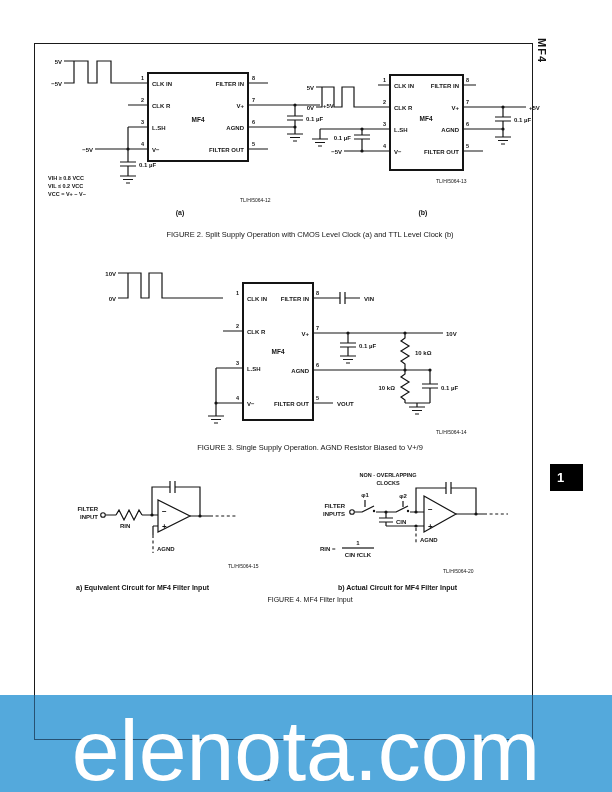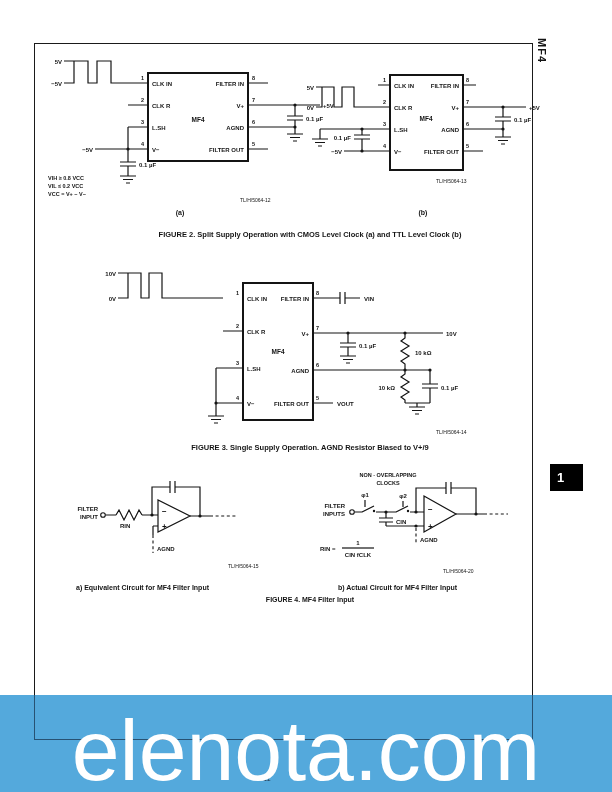"FIGURE 2. Split Supply Operation" .caption { font-weight: bold -> normal }
